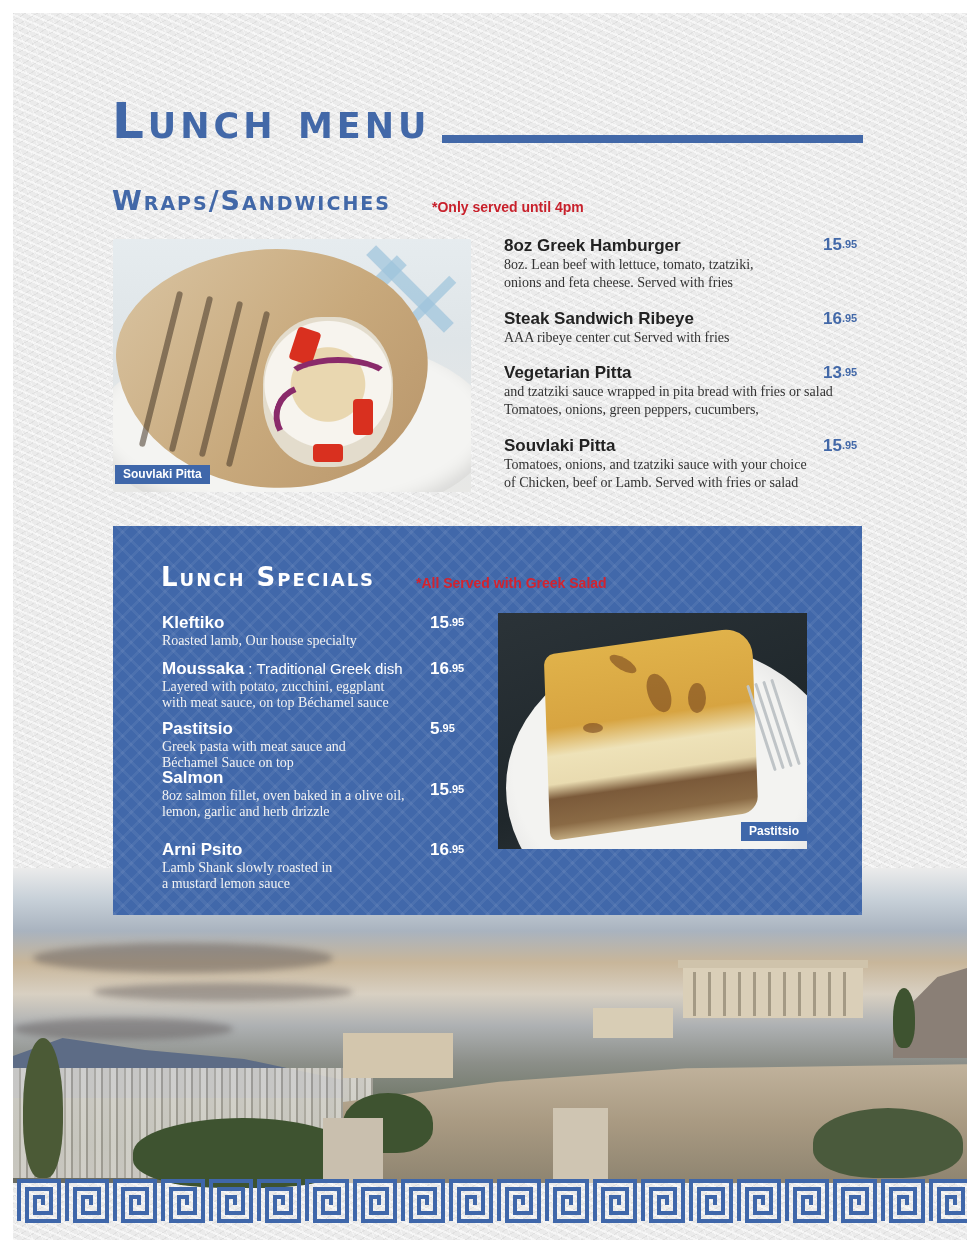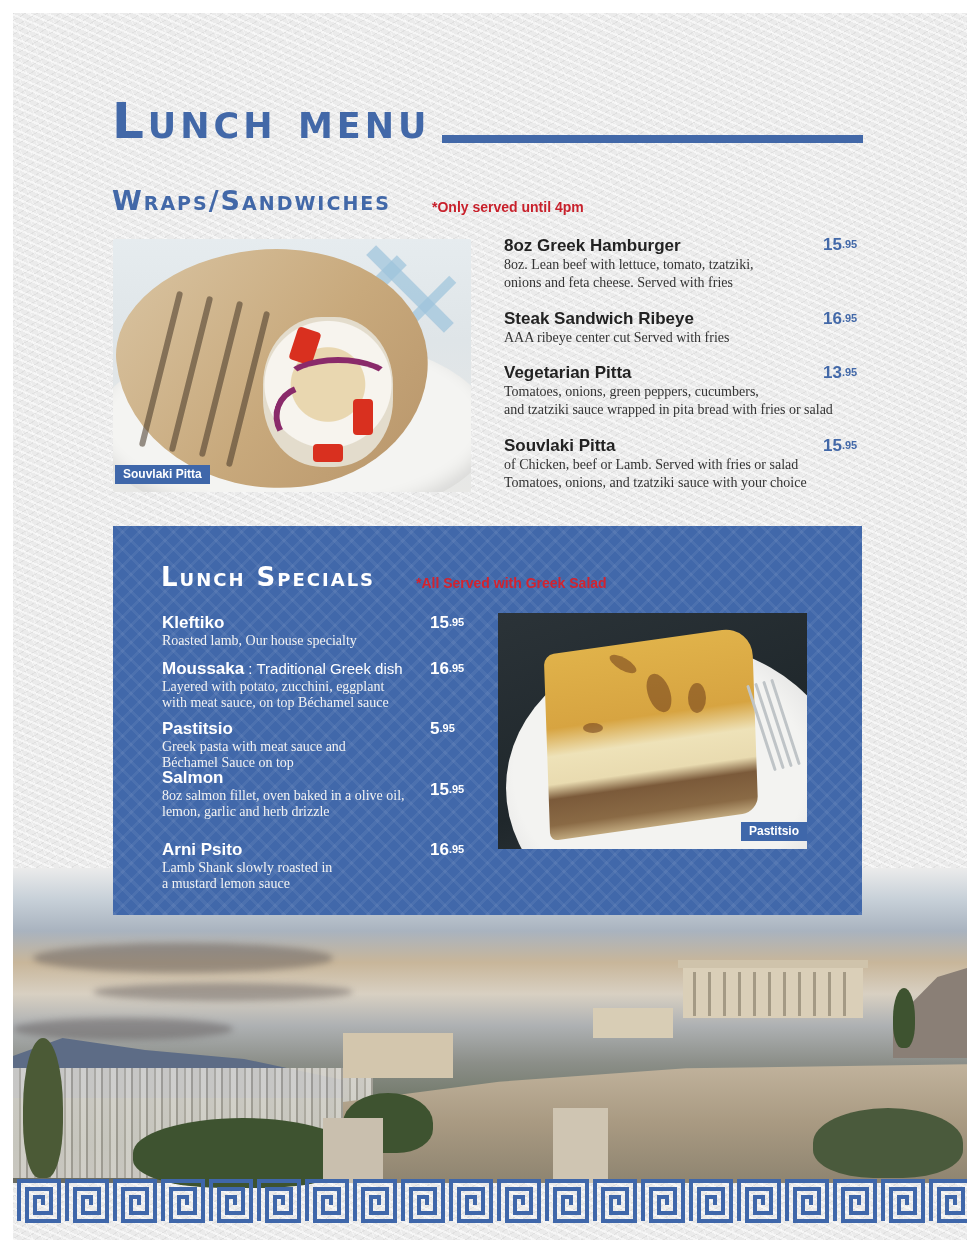"Tomatoes, onions, green peppers," div.item-desc { order: before "and tzatziki sauce wrapped in" -> after "and tzatziki sauce wrapped in" }
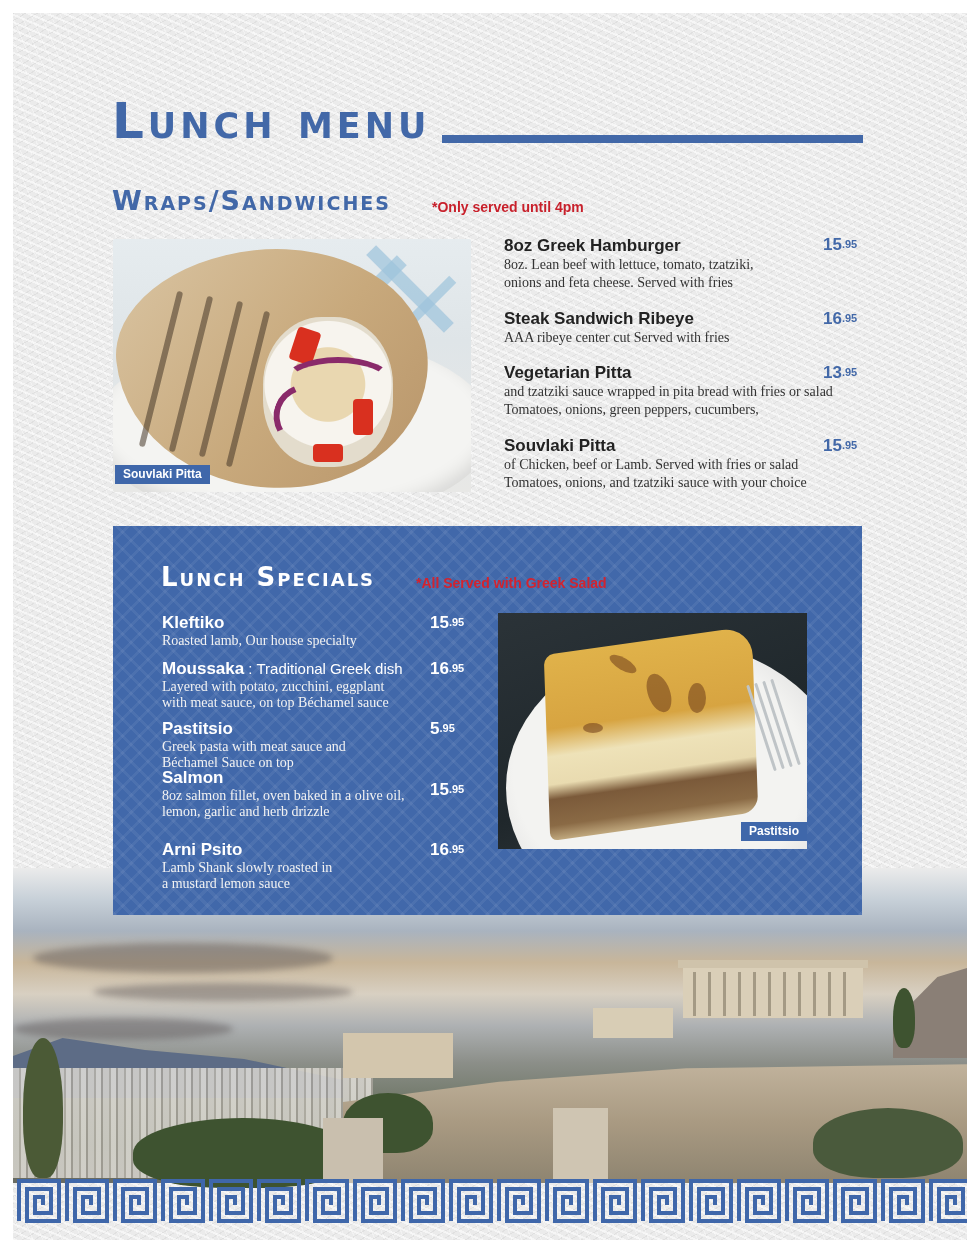"of Chicken, beef or Lamb." div.item-desc { order: before "Tomatoes, onions, and tzatziki sauce" -> after "Tomatoes, onions, and tzatziki sauce" }
